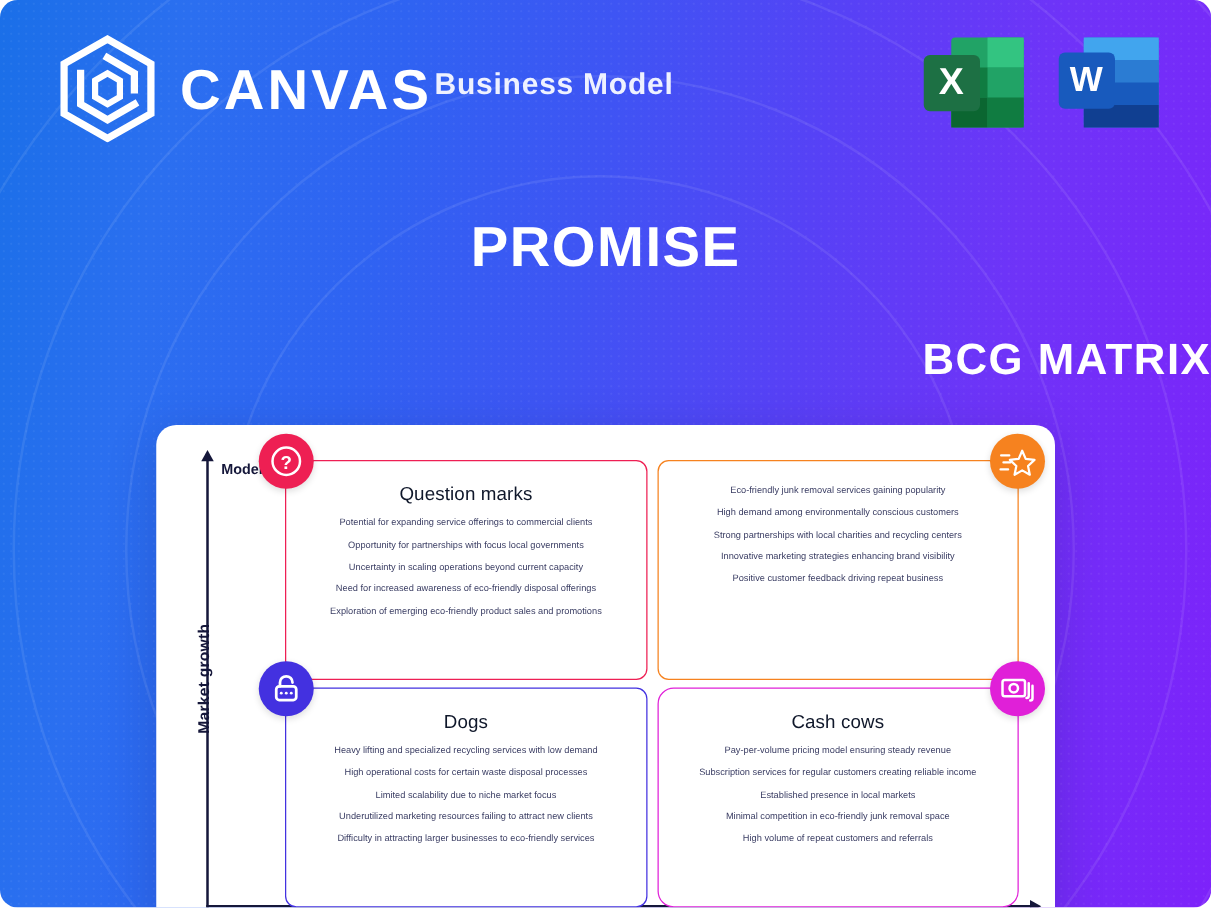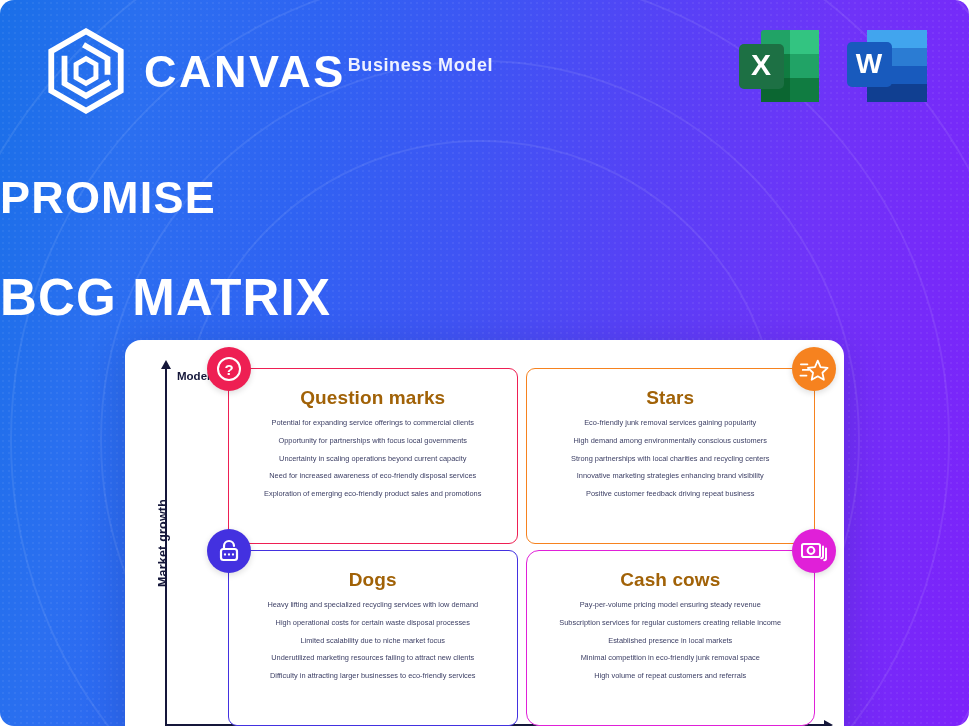"Business Model" .brand-sub { font-size: 18px -> 24px }
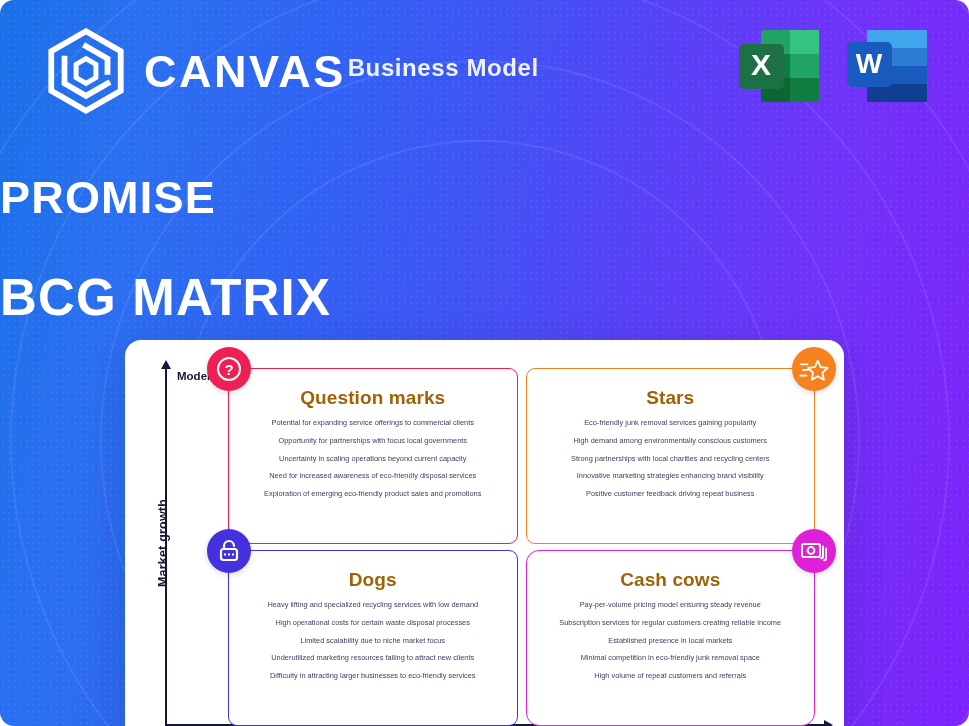"PROMISE" .doc-title { text-align: none -> center }
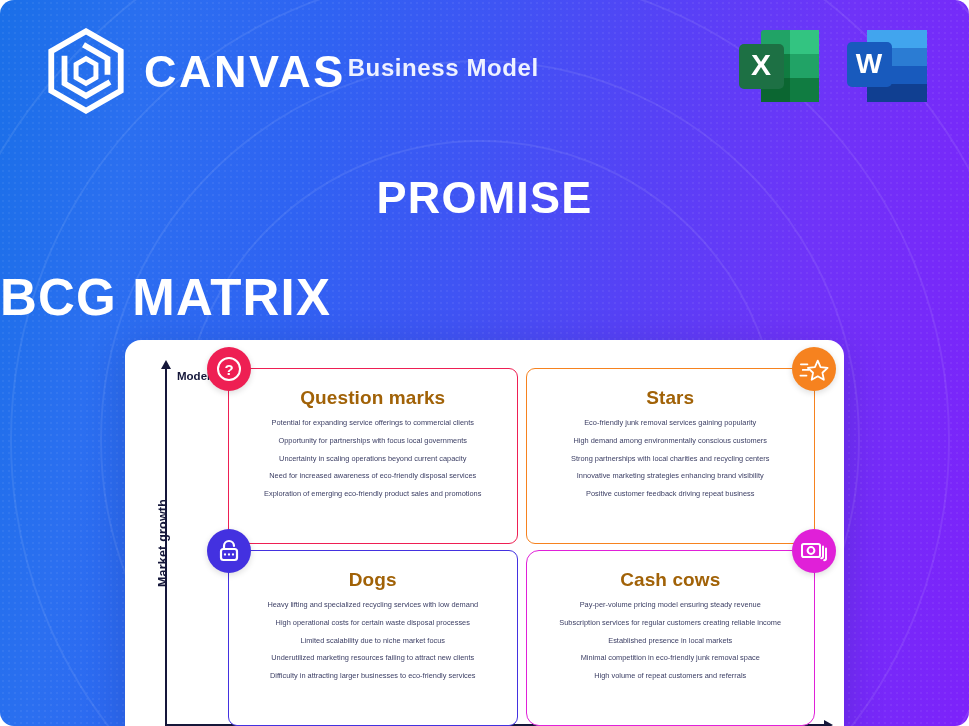"BCG MATRIX" .doc-subtitle { font-size: 51px -> 35px; right: 16px -> 0; text-align: left -> right }
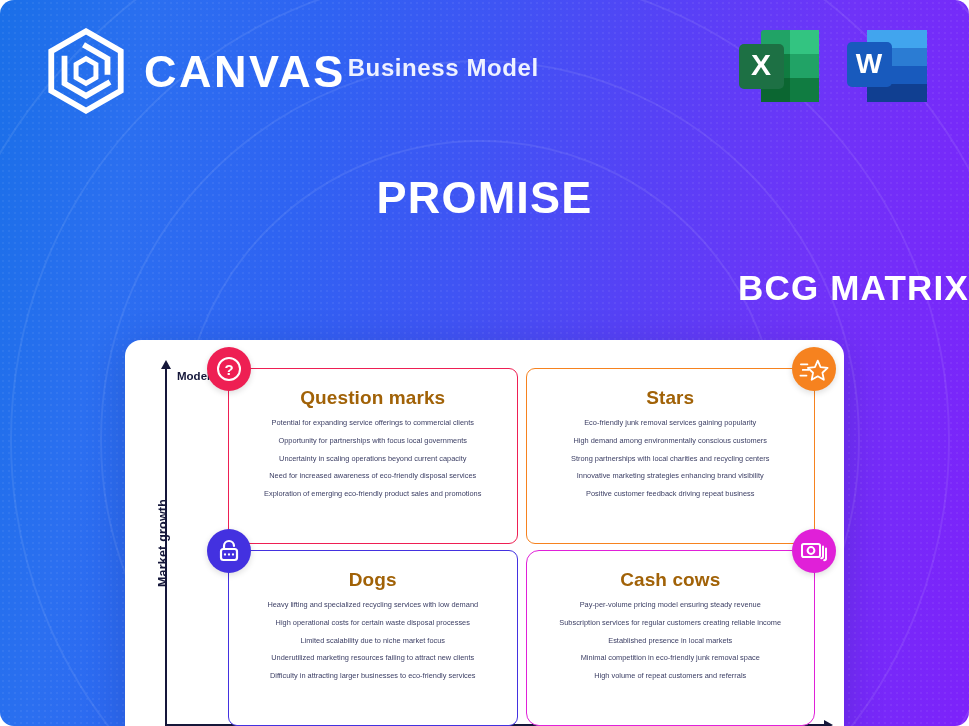"Question marks" .quad-title { color: #a16207 -> #0f172a; font-size: 19px -> 15px; font-weight: 700 -> 400 }
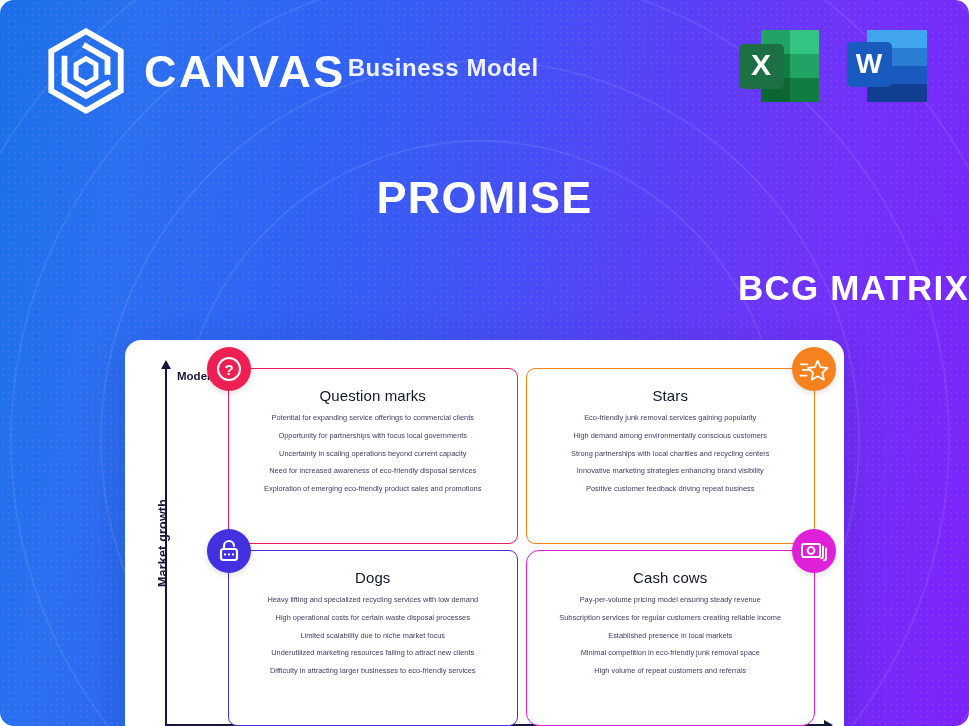"Stars" div.quad-title { html: <div>Stars</div> -> none }
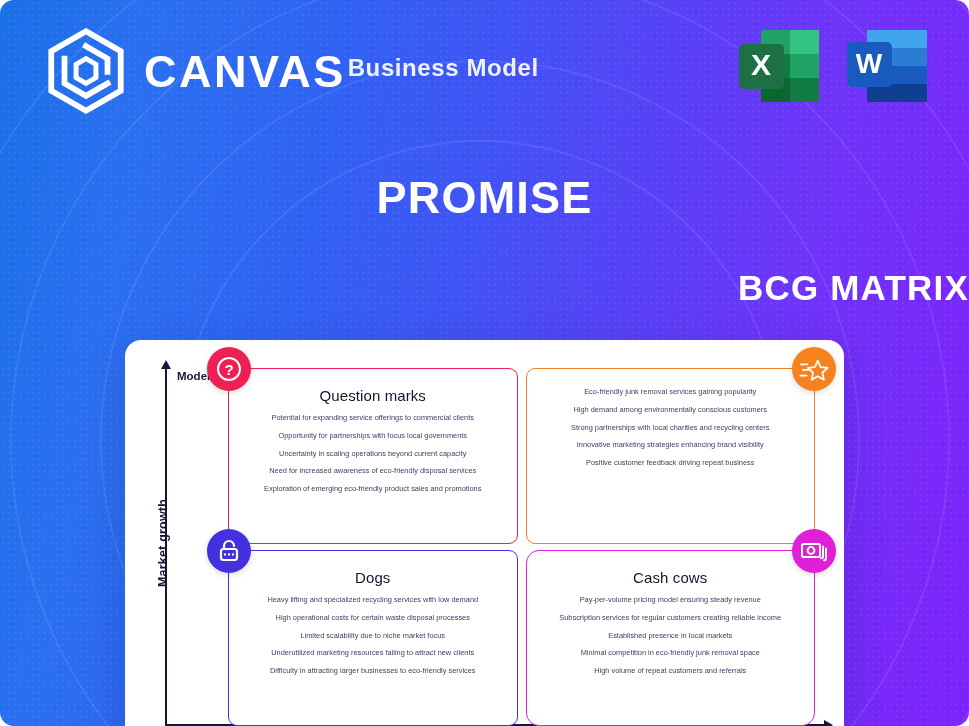"Need for increased awareness of" div.quad-item { text: services -> offerings }
